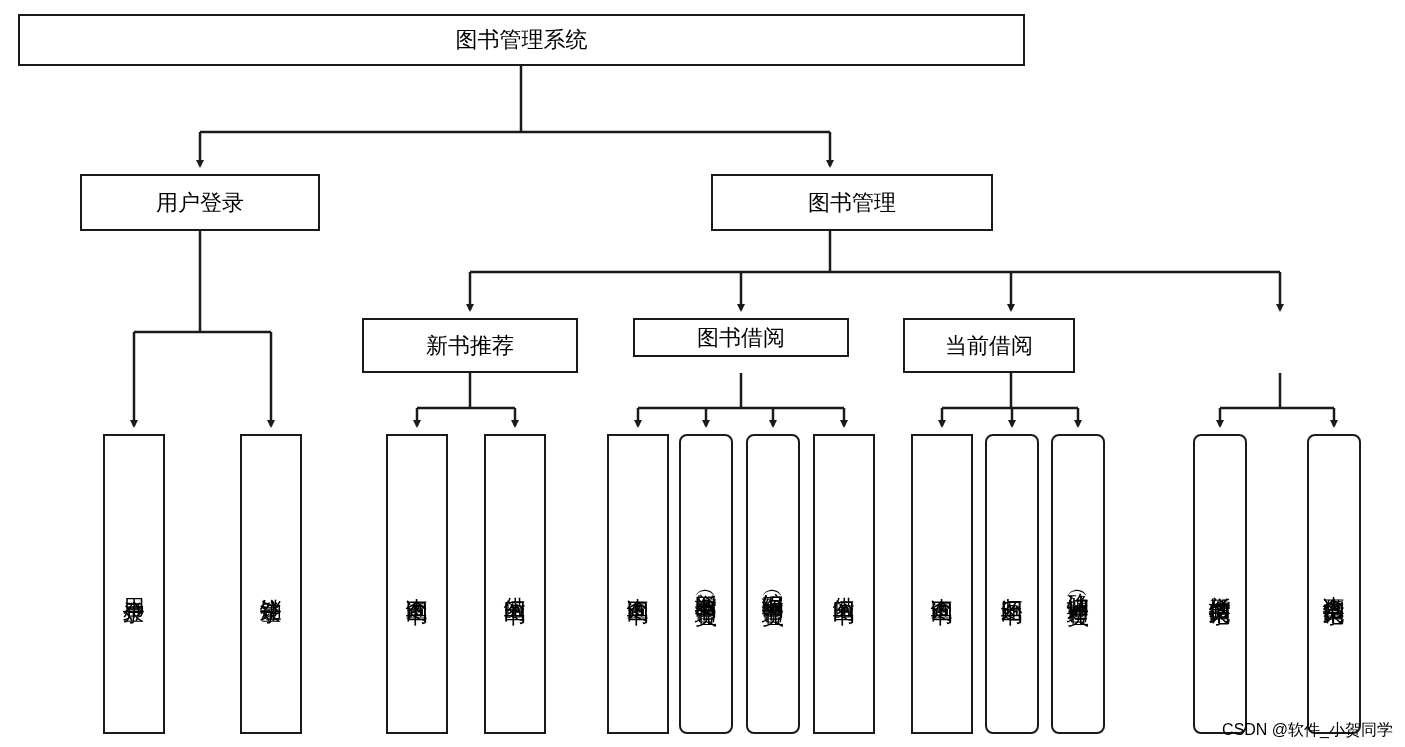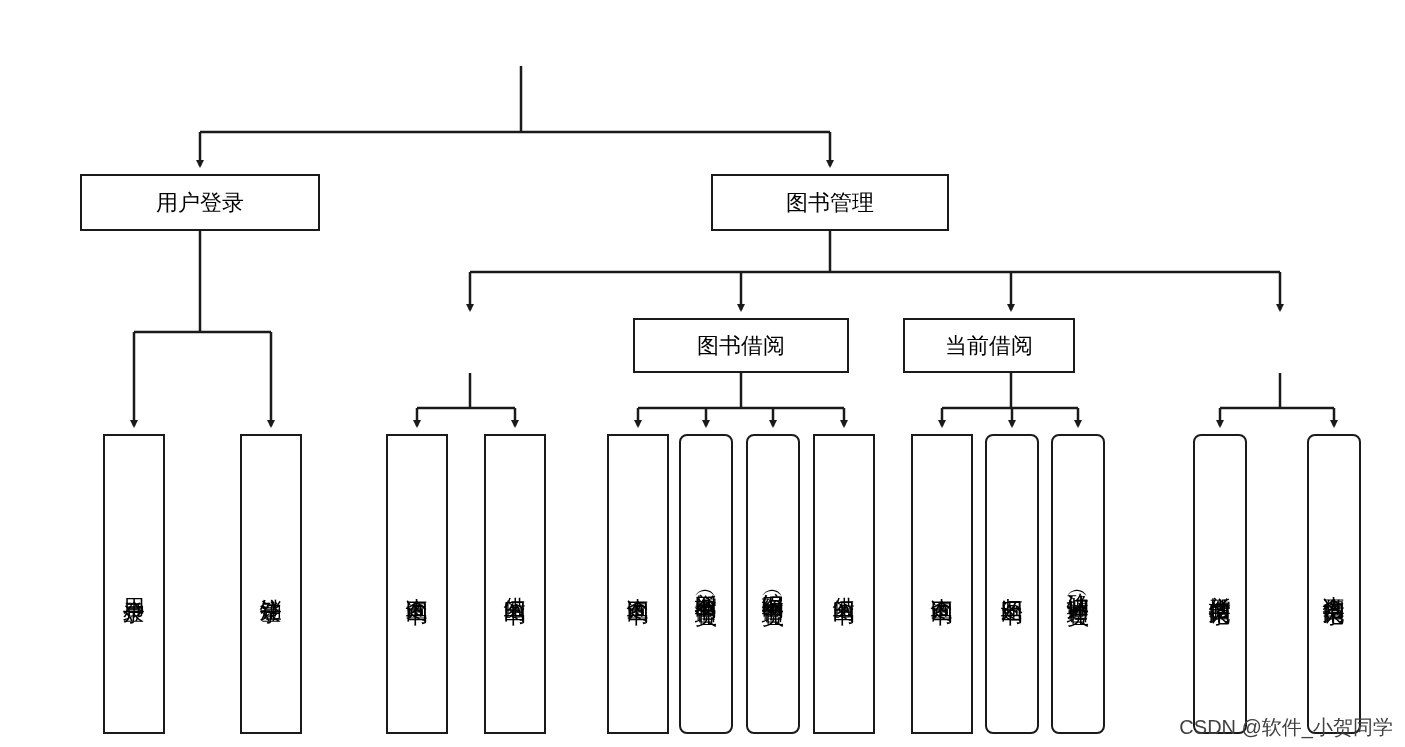"图书管理系统" div.node { html: none -> <div> <span>图书管理系统</span> </div> }
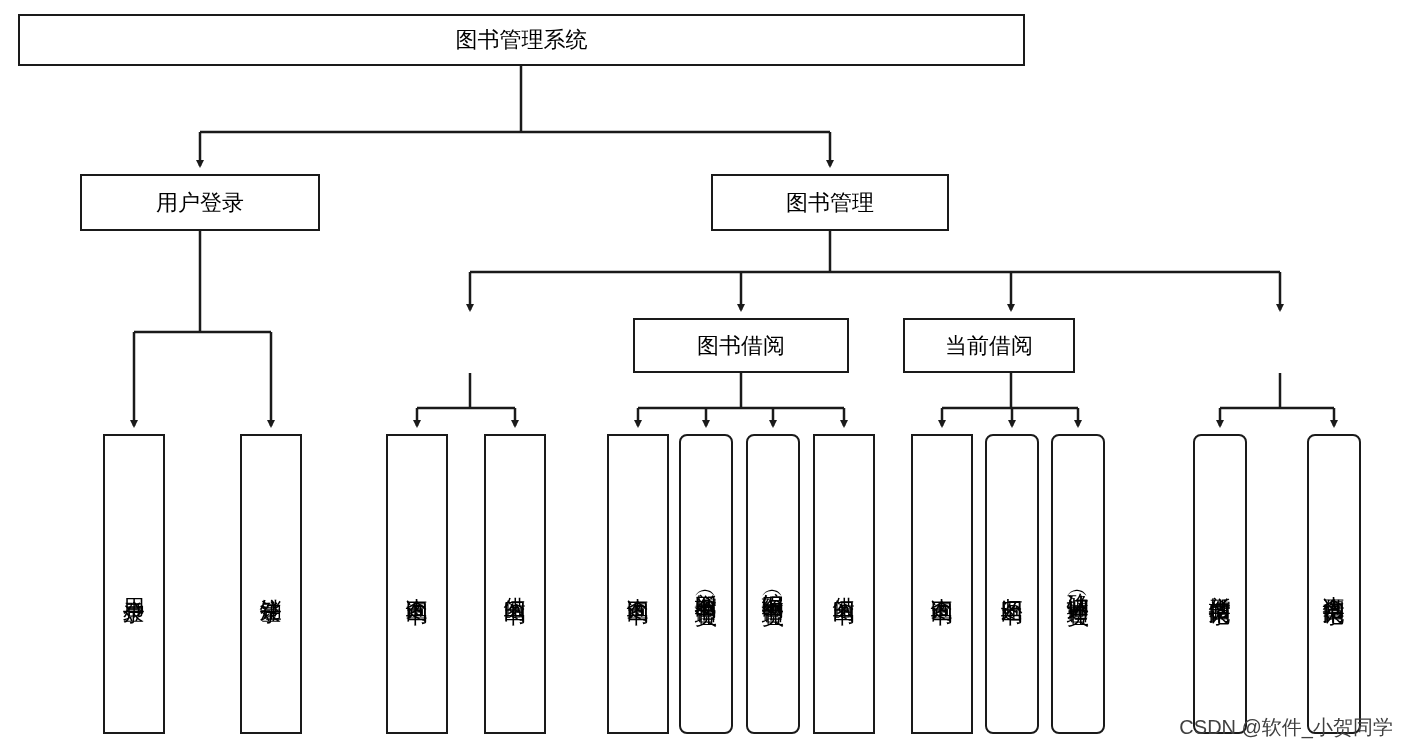"图书管理" div.node { width: 238px -> 282px }
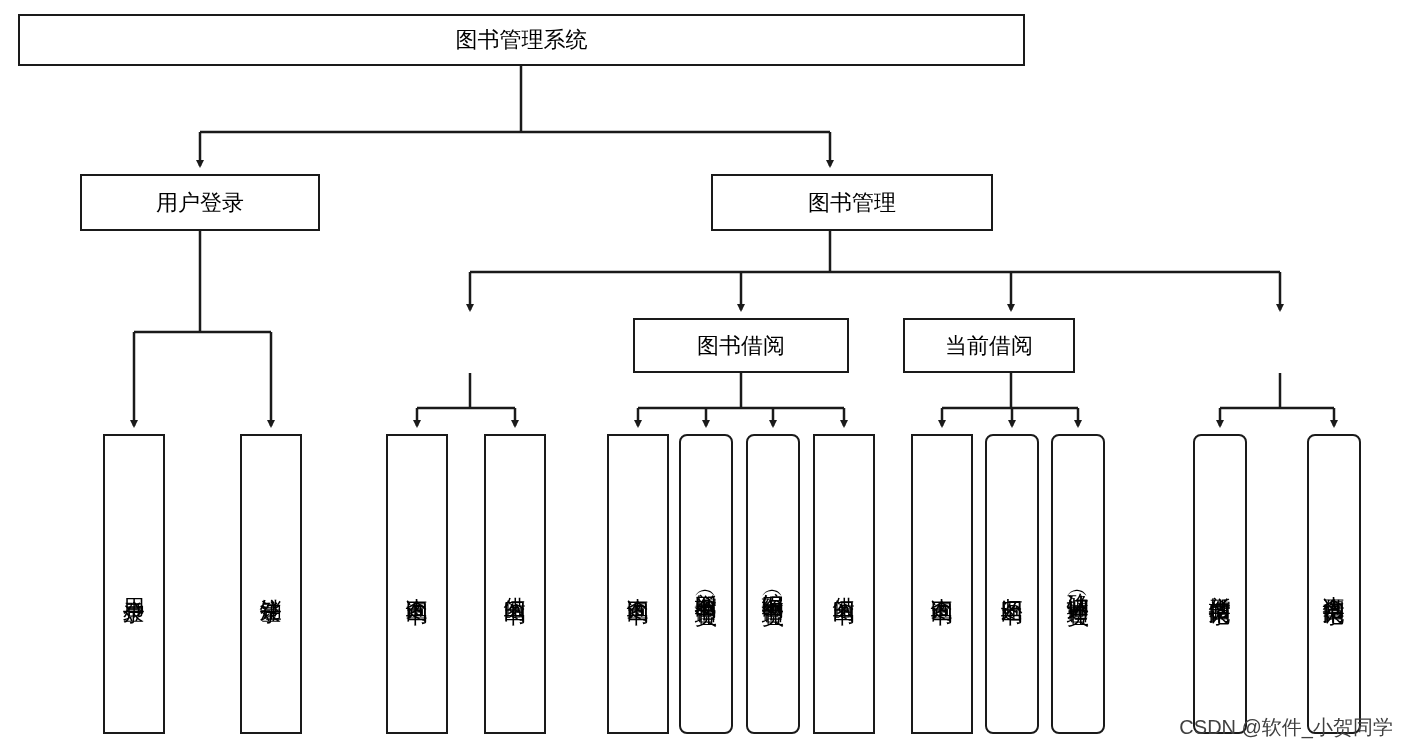"新书推荐" div.node { html: none -> <div> <span>新书推荐</span> </div> }
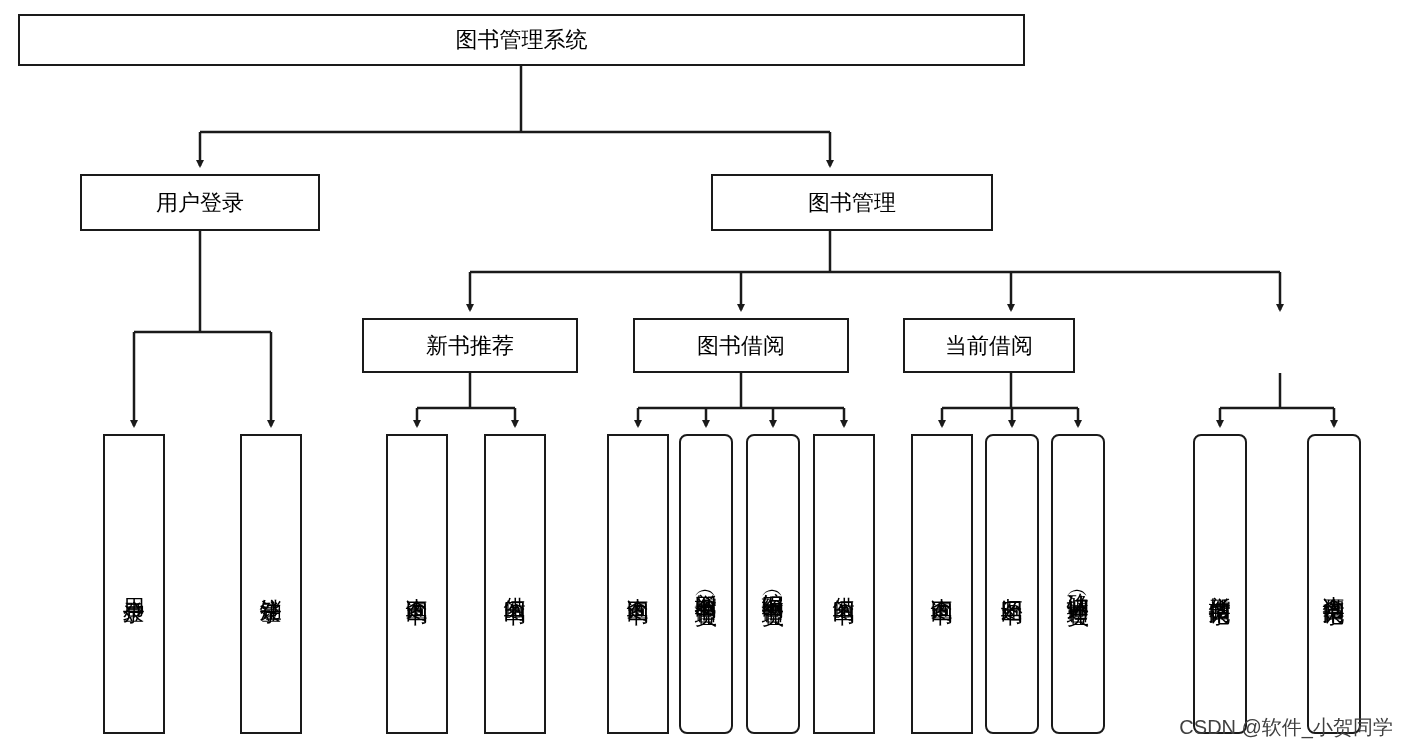"图书借阅" div.node { height: 55px -> 39px }
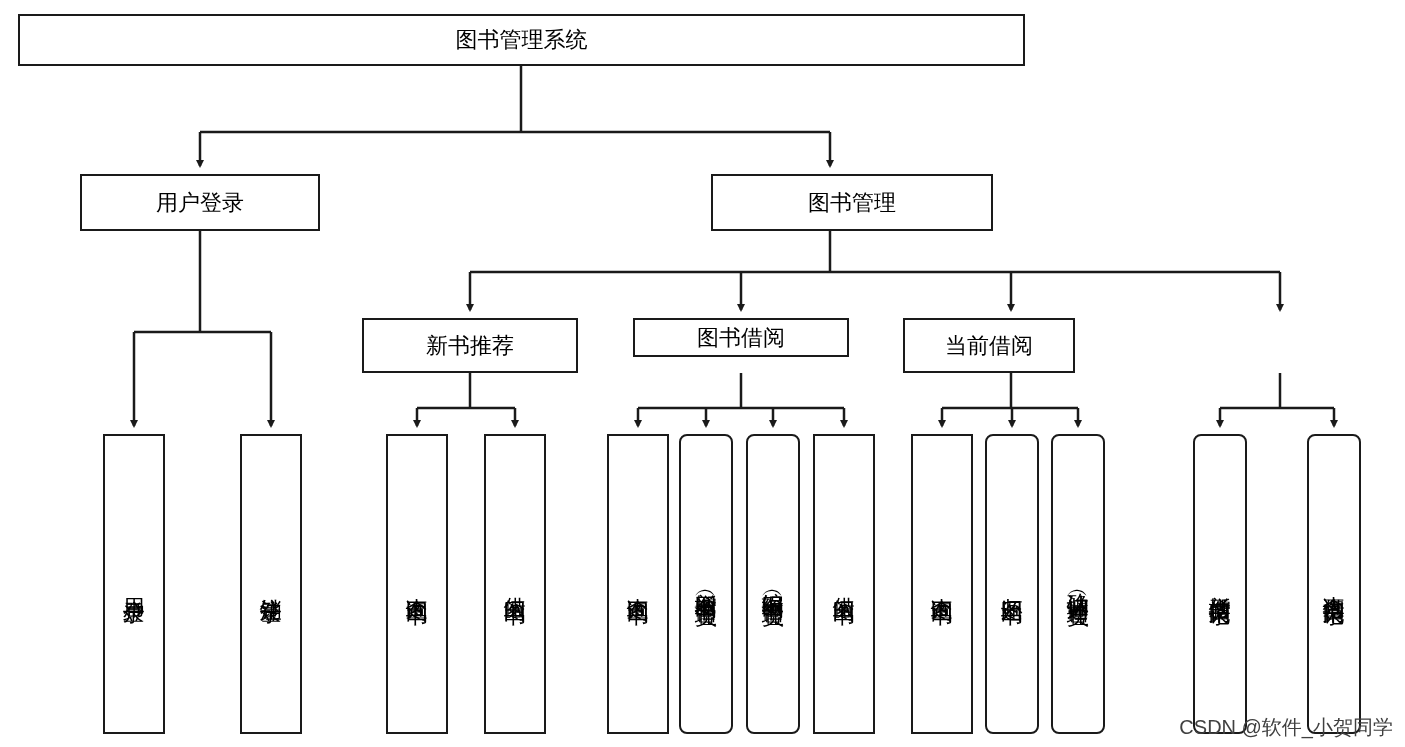"CSDN @软件_小贺同学" .watermark { color: #404040 -> #000000; font-size: 20px -> 16px }
